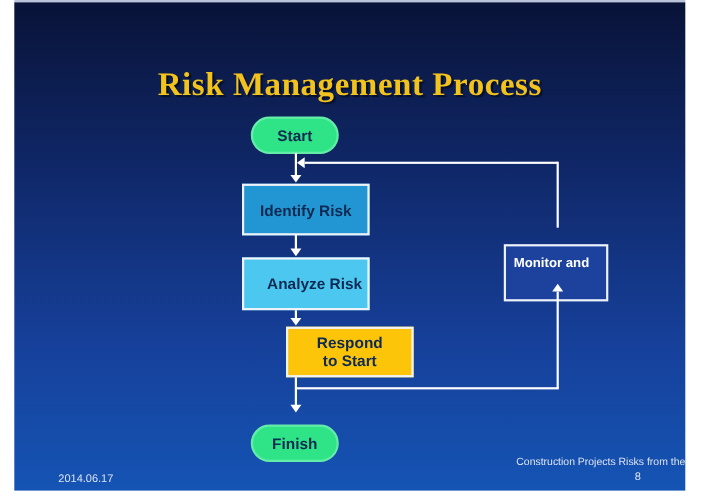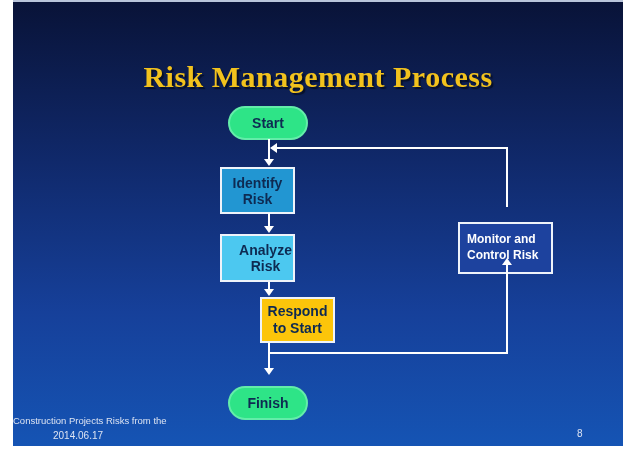"Identify Risk" .rect { width: 75px -> 116px }
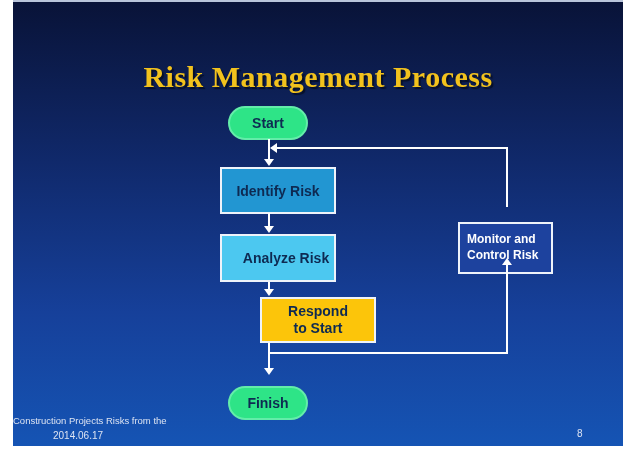"Control Risk" div { html: <div>Control Risk</div> -> none }
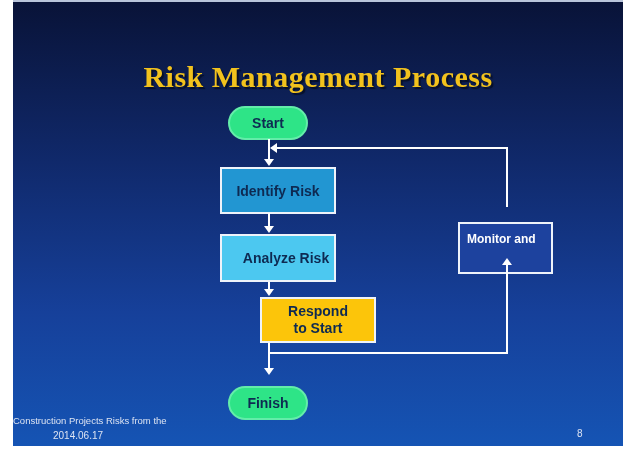"Construction Projects Risks from the" .footer-caption { text-align: left -> right }
